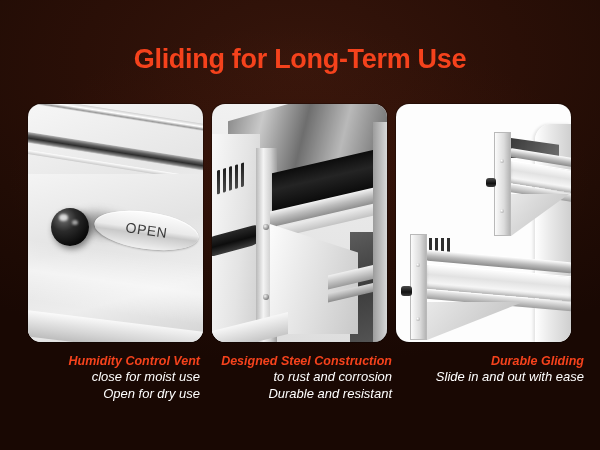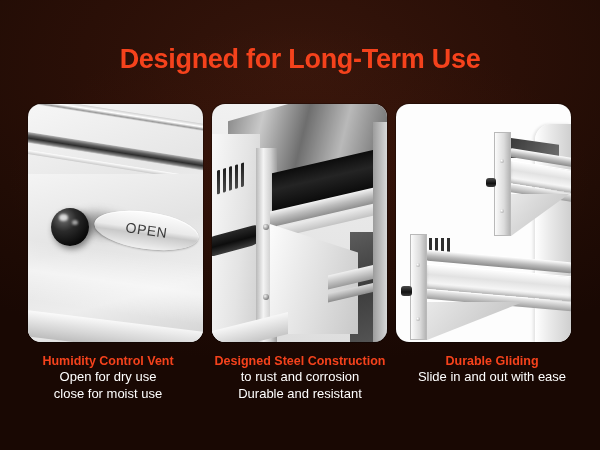"Designed for Long-Term Use" div.title { text: Designed -> Gliding }
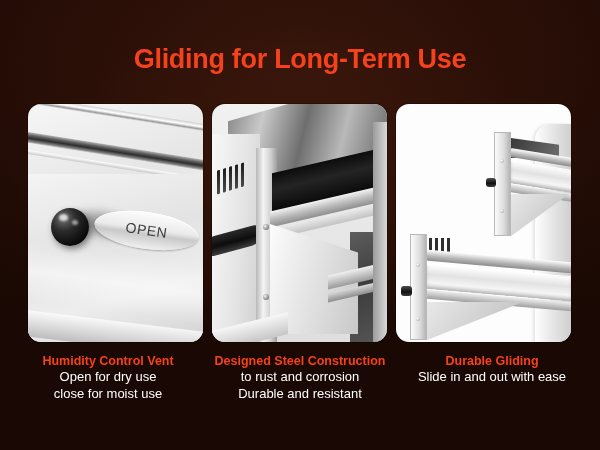"Humidity Control Vent" .cap { font-style: none -> italic; text-align: center -> right }
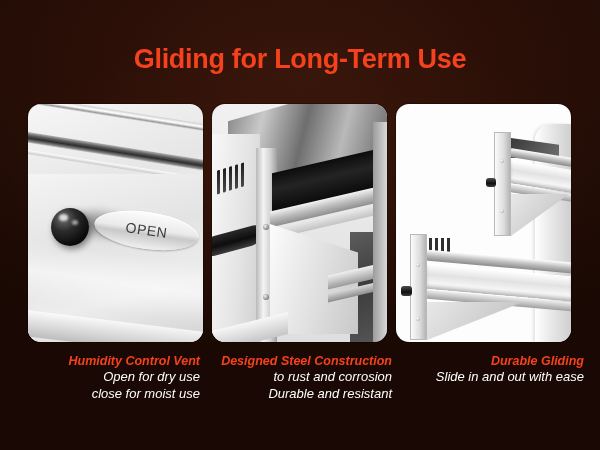"Open for dry use" div.cap-line { order: before "close for moist use" -> after "close for moist use" }
